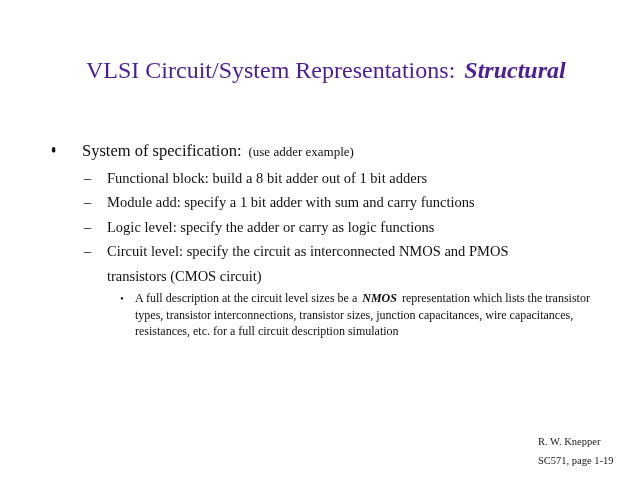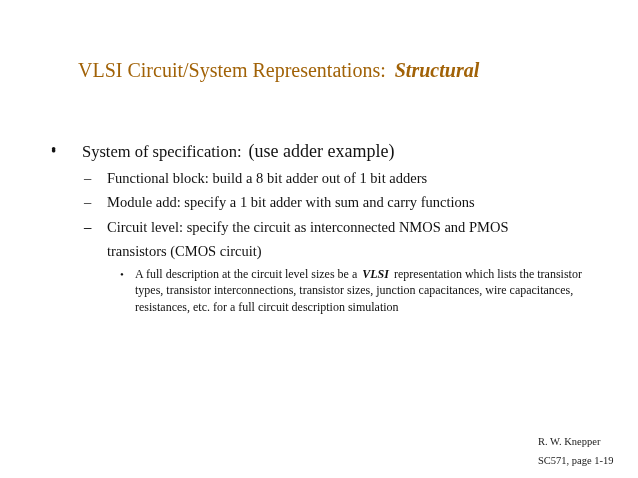"VLSI Circuit/System Representations:" .slide-title { color: #a16207 -> #4c1d95; font-size: 20px -> 24px; left: 78px -> 86px }
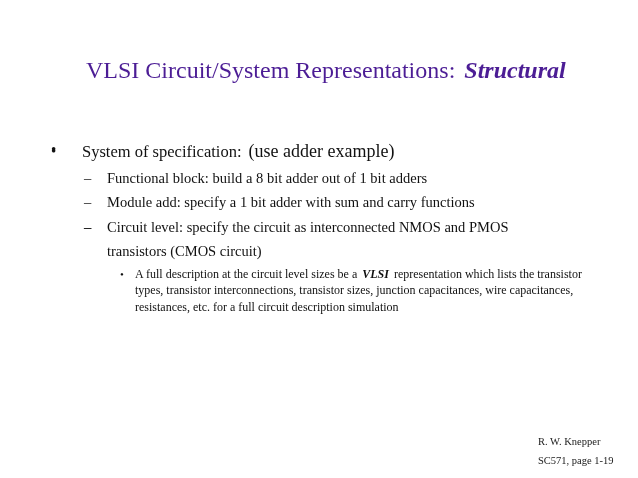"(use adder example)" .small-note { font-size: 18px -> 13px }
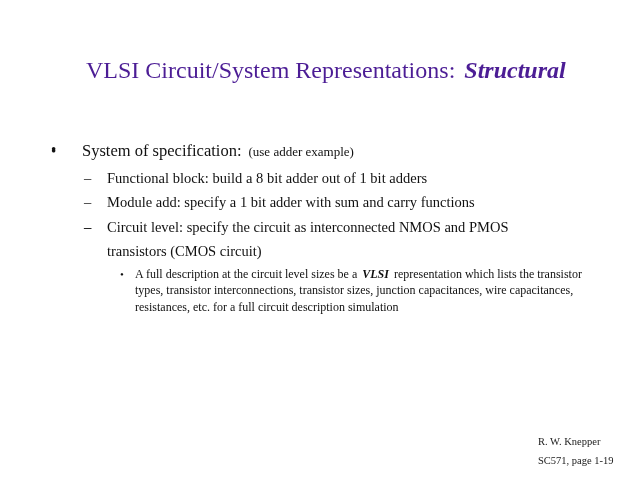"Logic level: specify the adder" span { html: none -> <span>Logic level: specify the adder or carry as logic functions</span> }
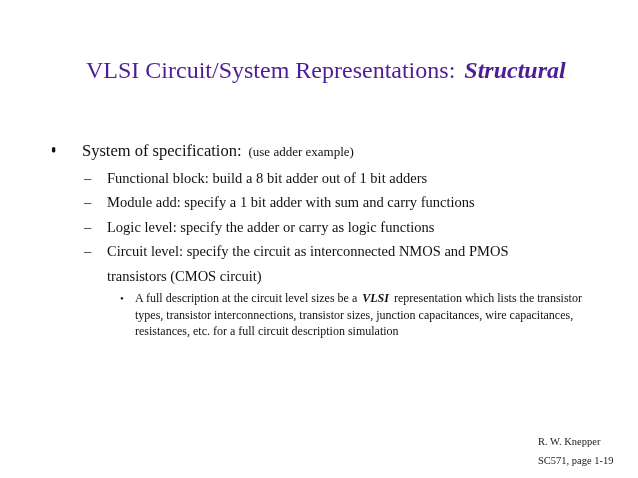"VLSI" span.emph-bi { text: VLSI -> NMOS }
